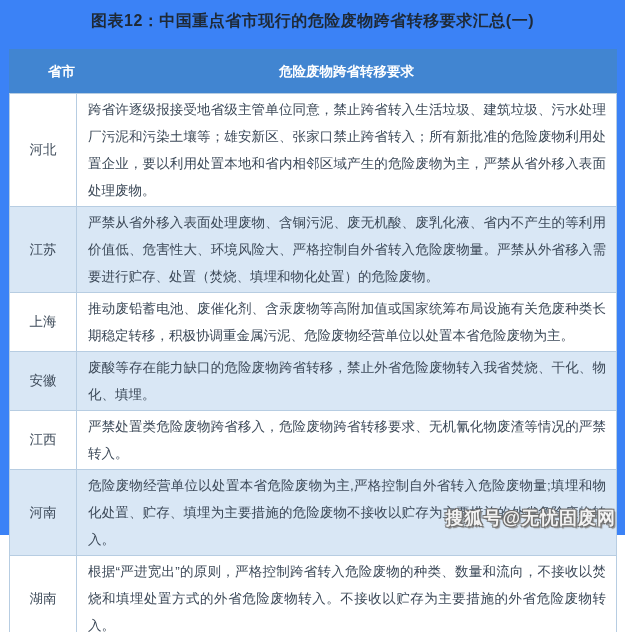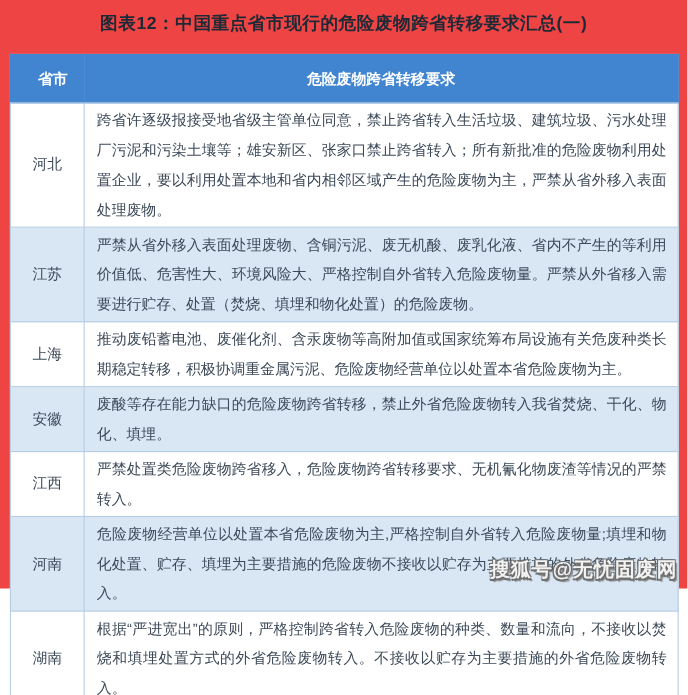"图表12：中国重点省市现行的危险废物跨省转移要求汇总(一)" .page { background: #ef4444 -> #3b82f6 }
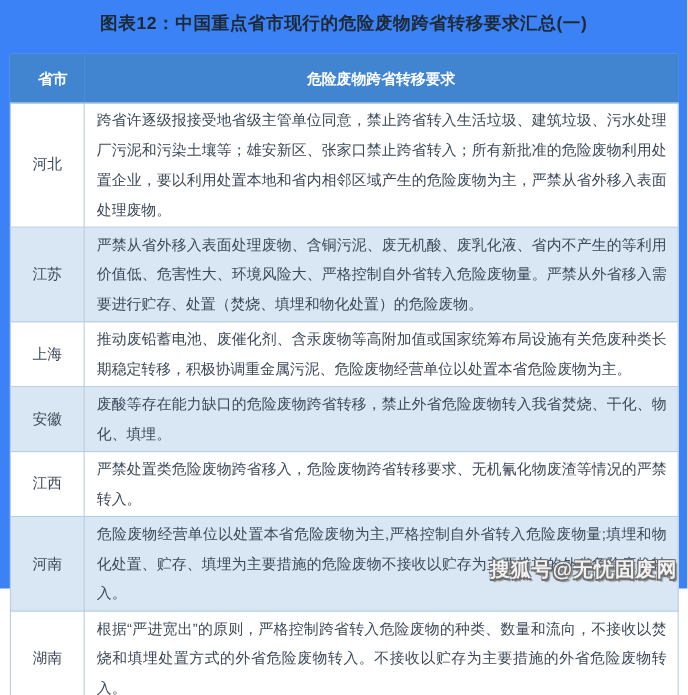"省市" th.col-prov { text-align: center -> right }
